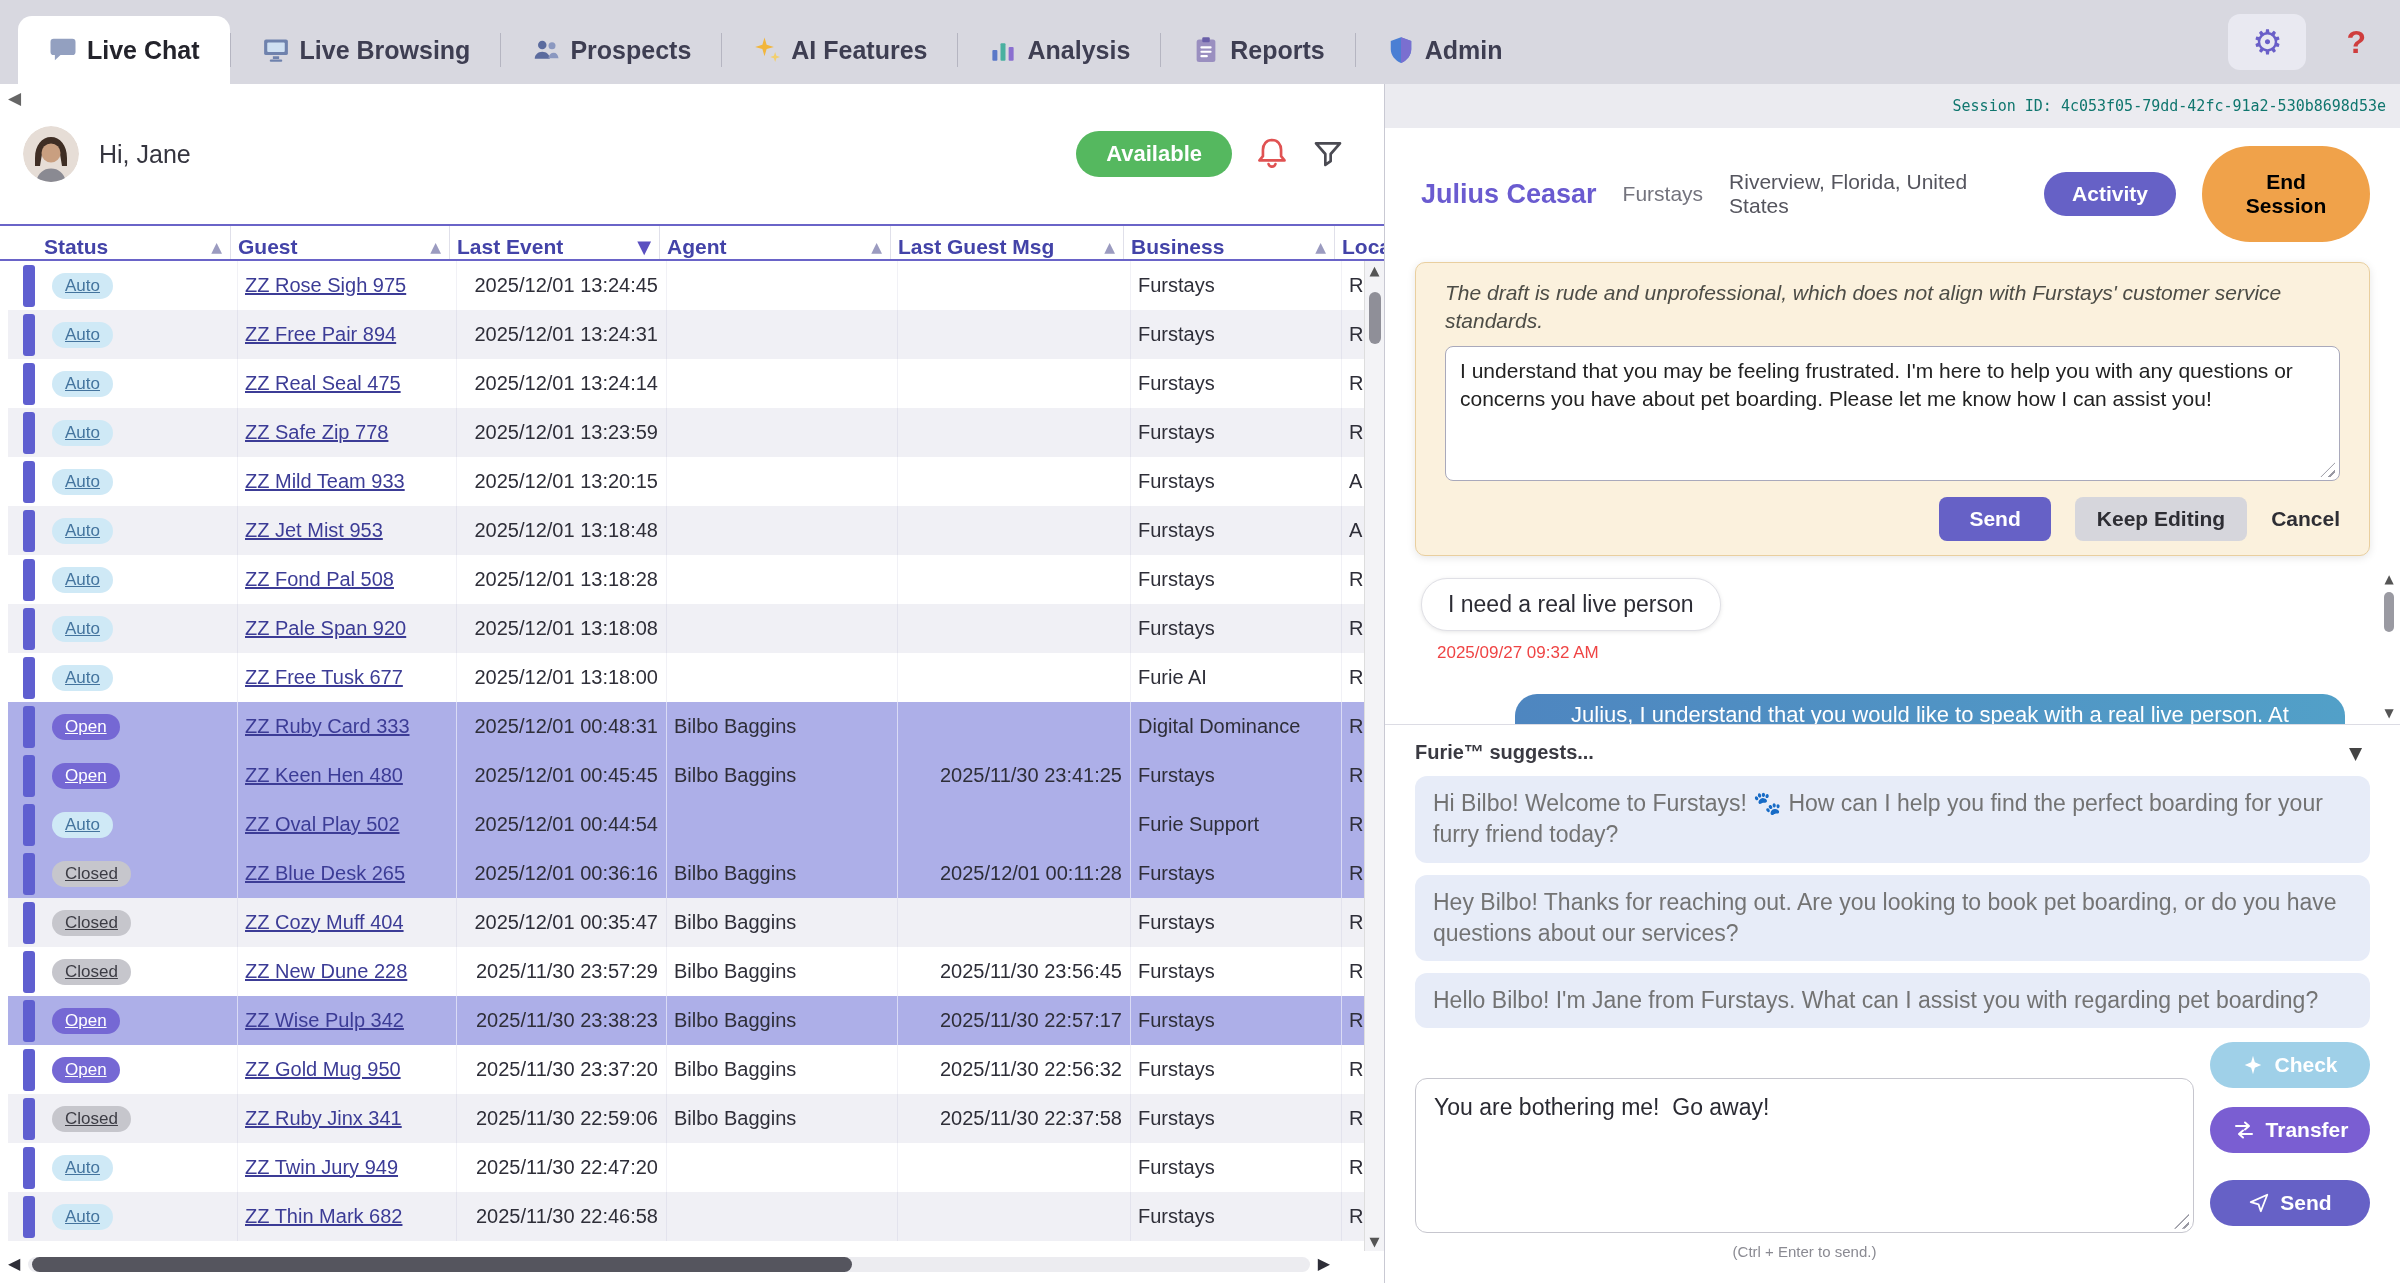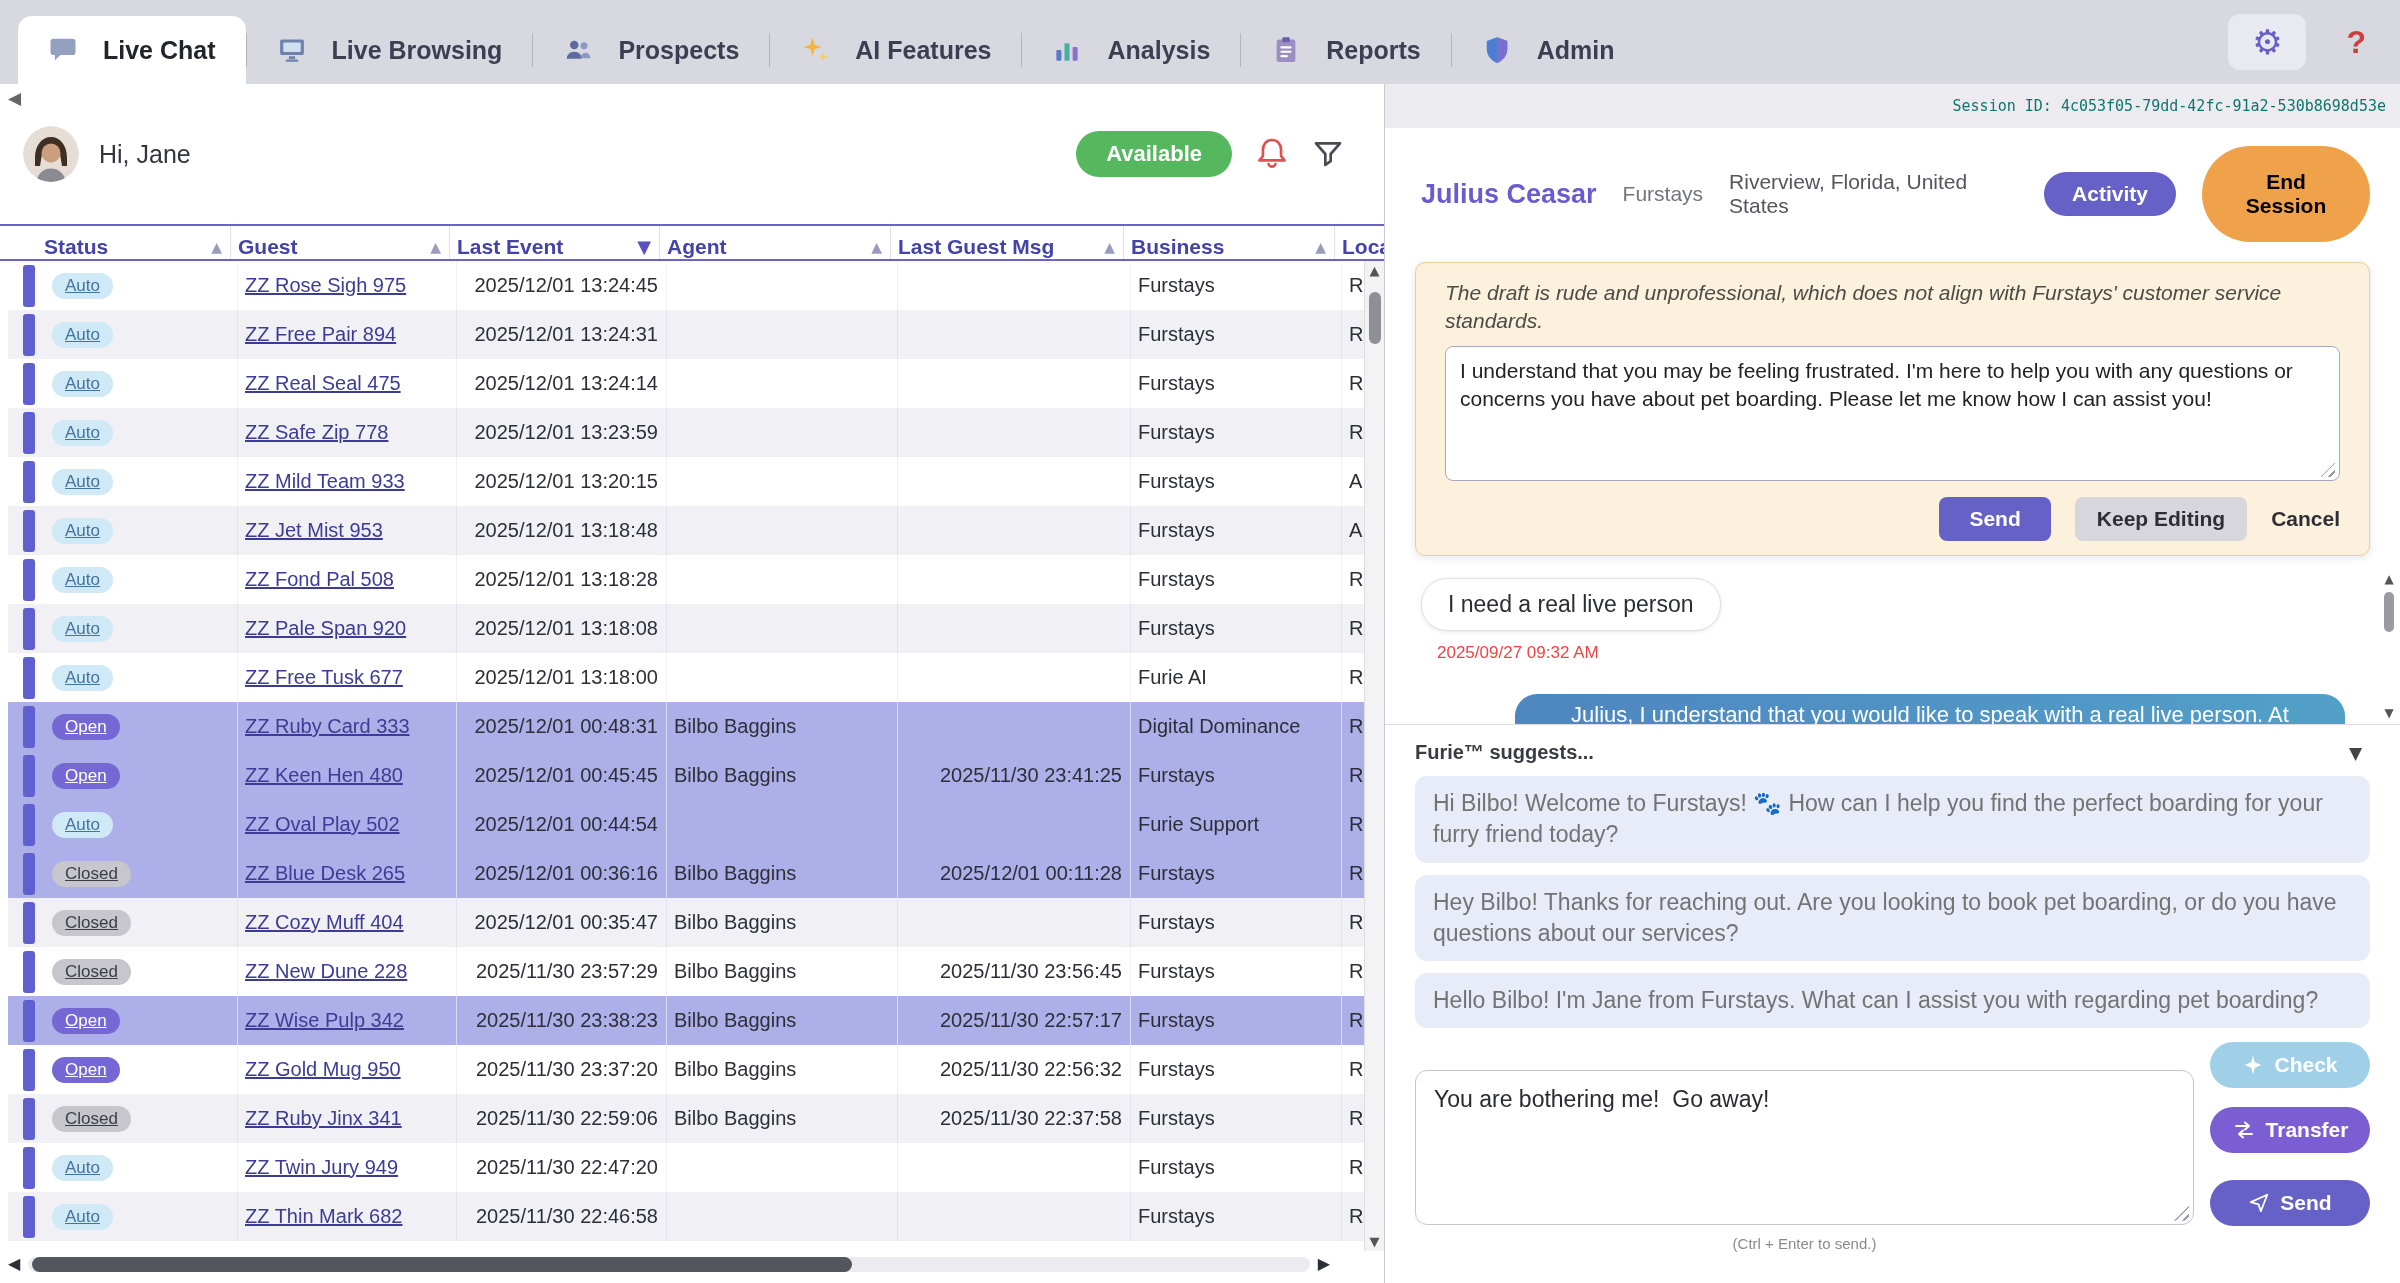"Live Chat" .tab { gap: 25px -> 9px }
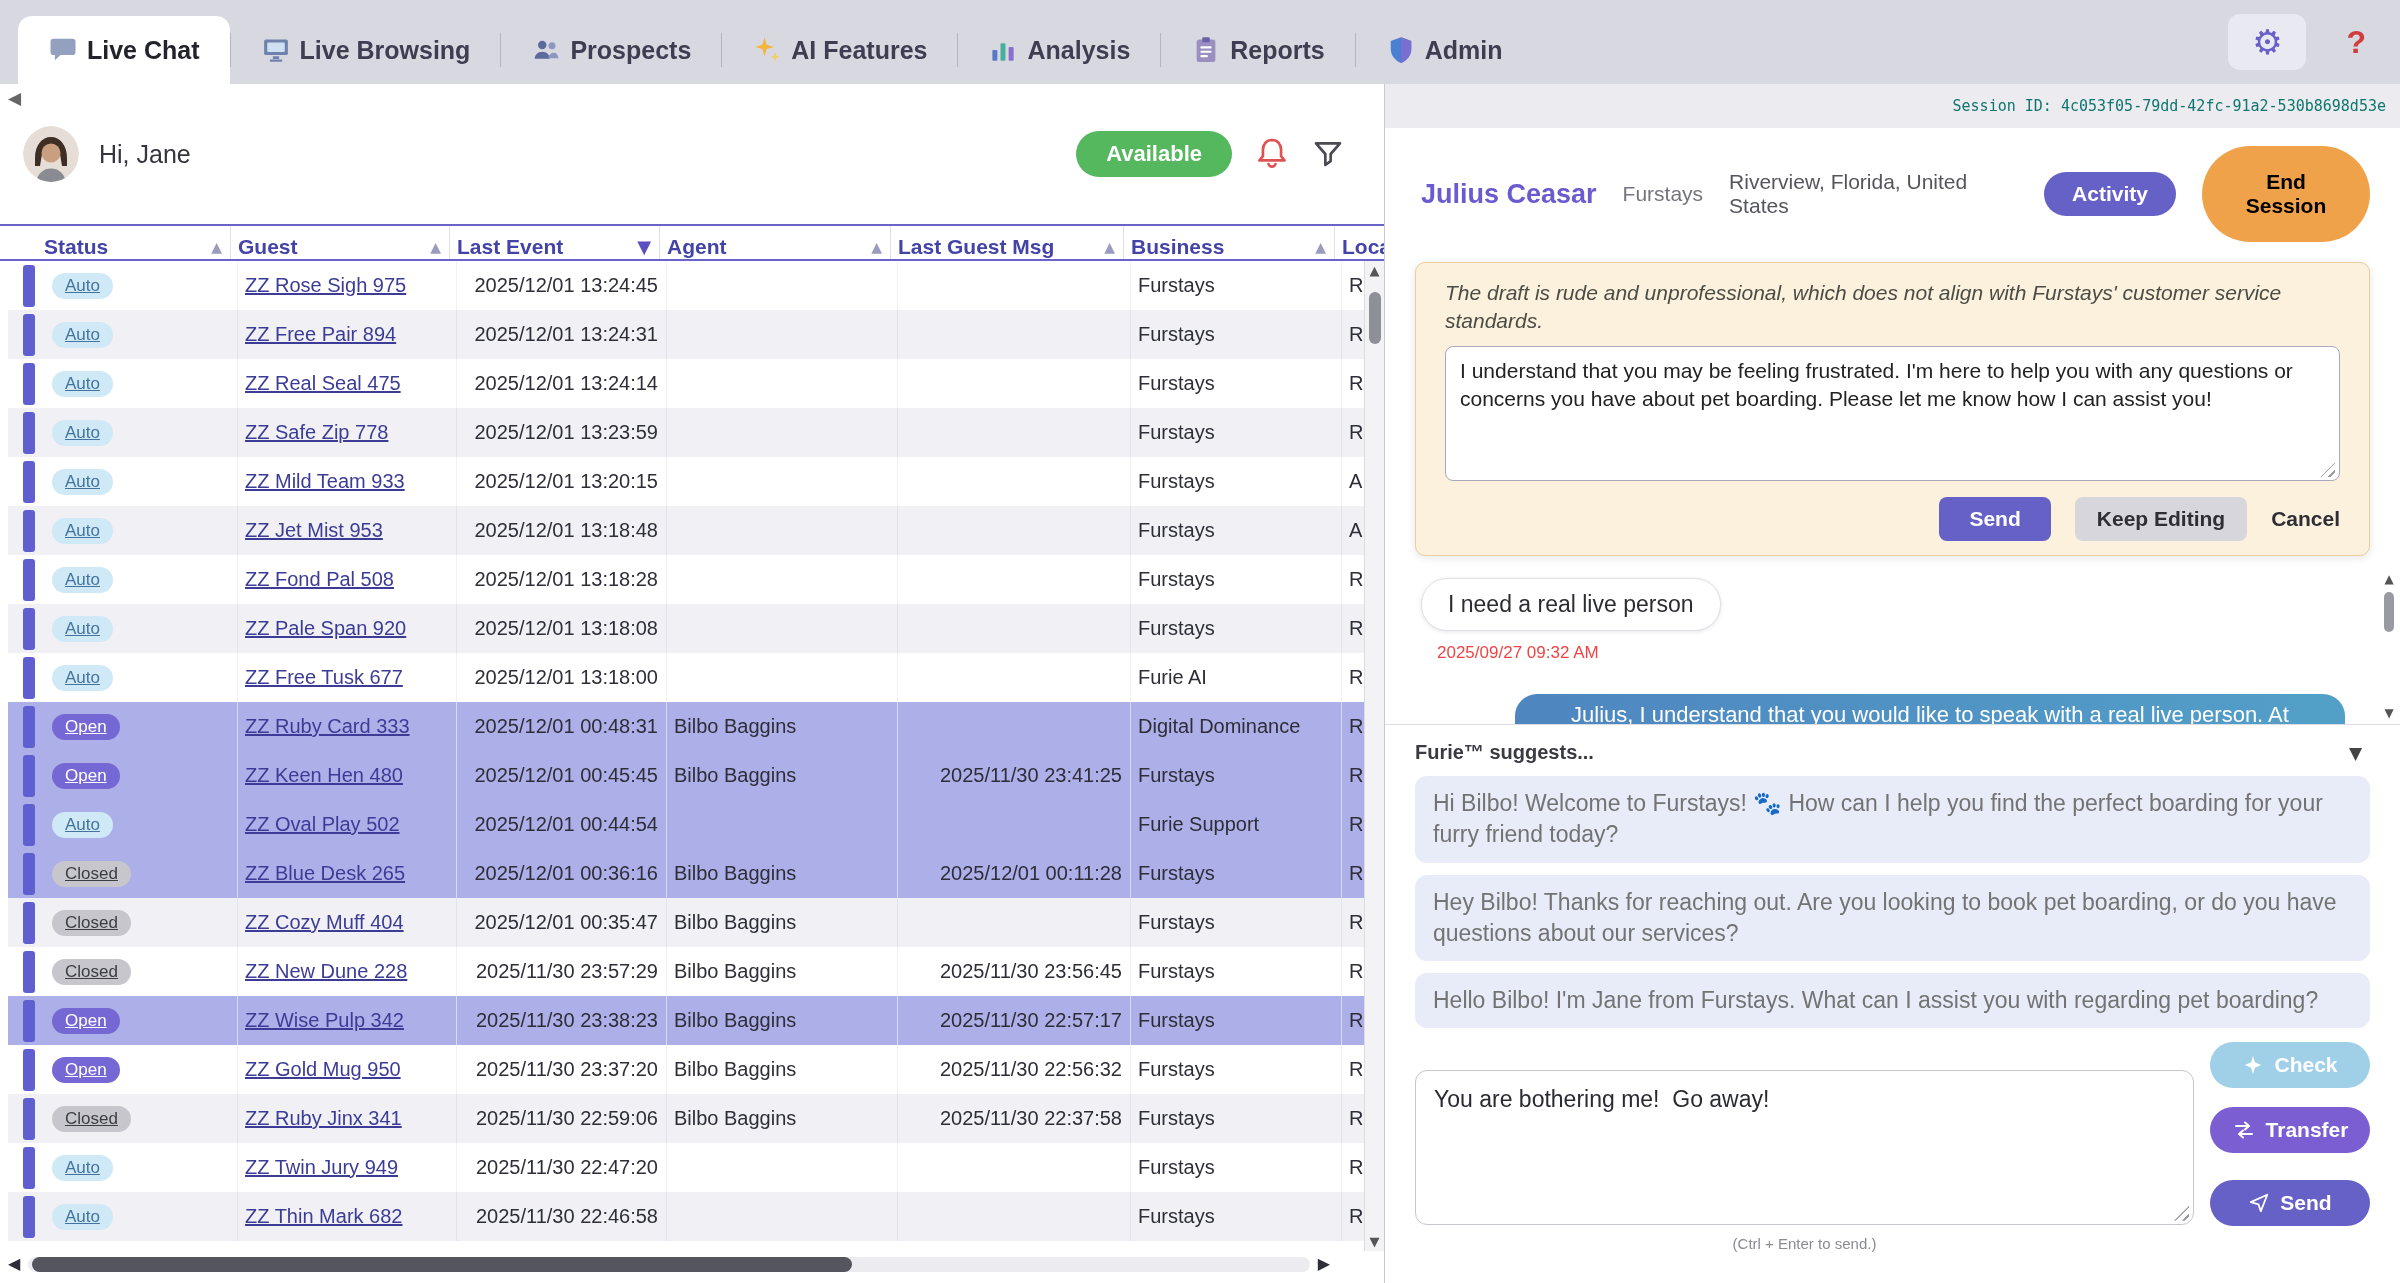"You are bothering me! Go" .composer-input-wrap { margin-top: 28px -> 36px }
